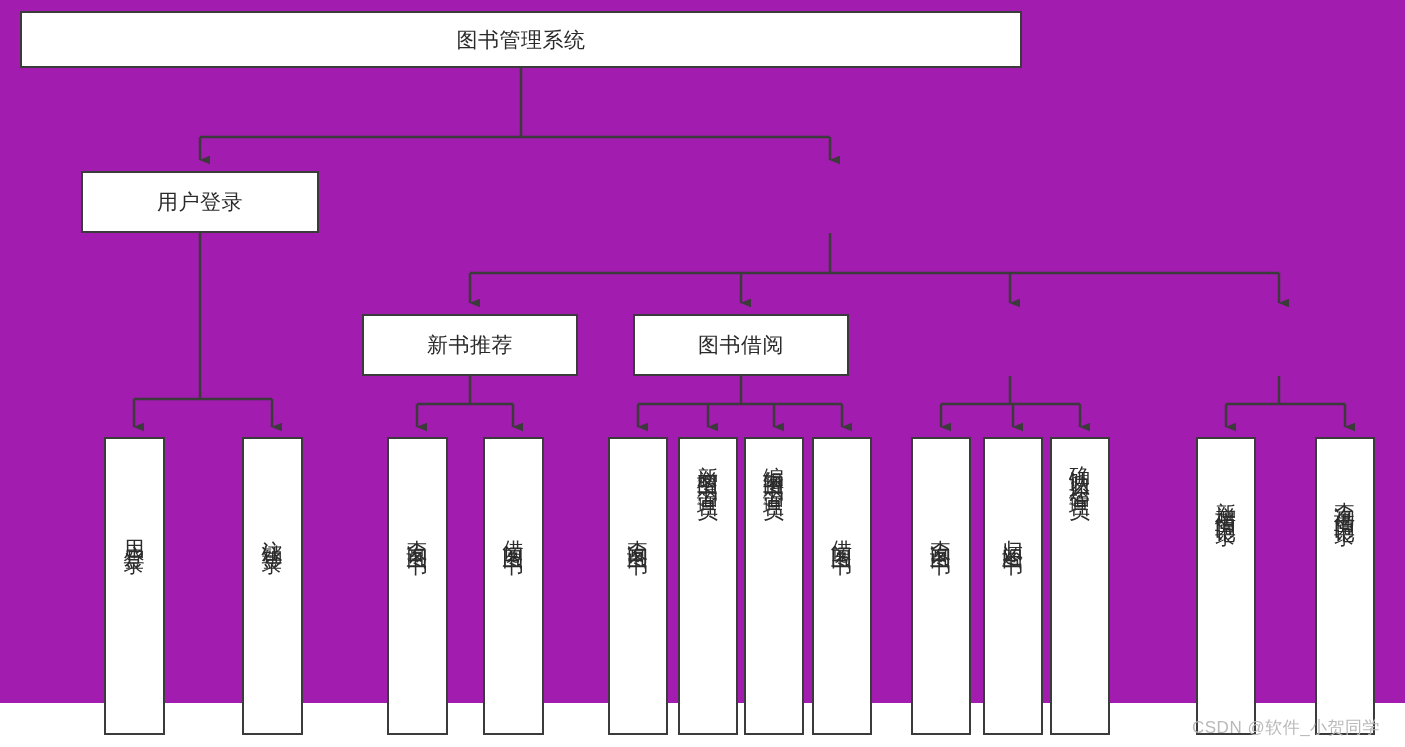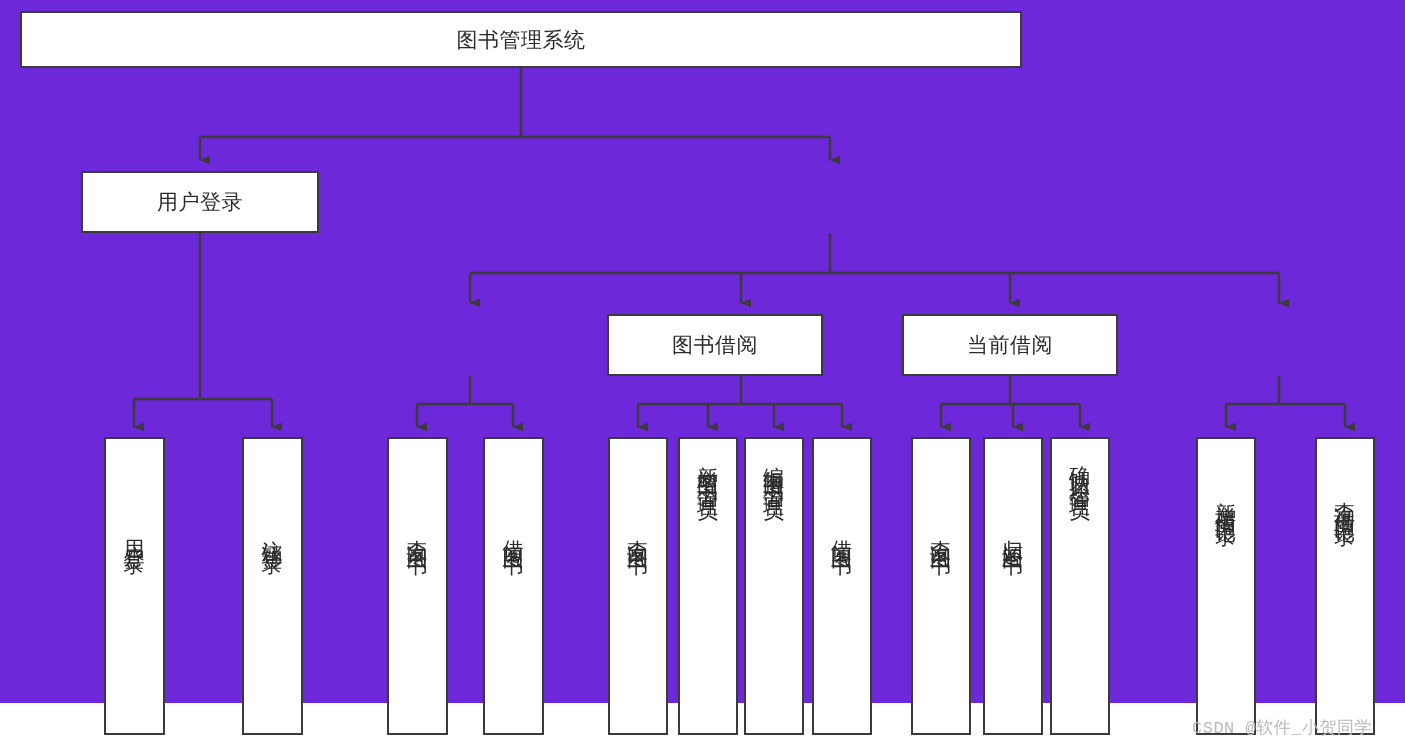"图书管理系统" #diagram-root { background: #6d28d9 -> #a21caf }
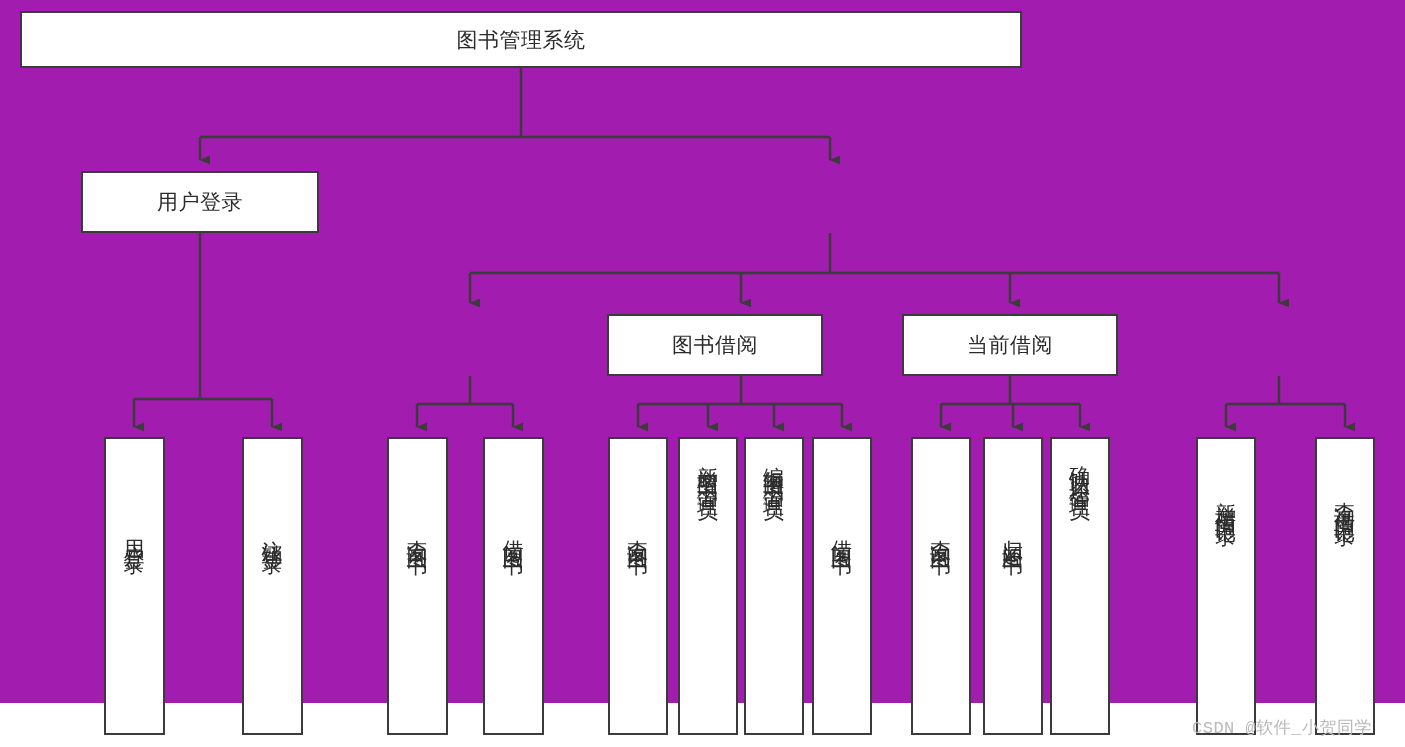"新书推荐" div.node-box { html: none -> <div> <span>新书推荐</span> </div> }
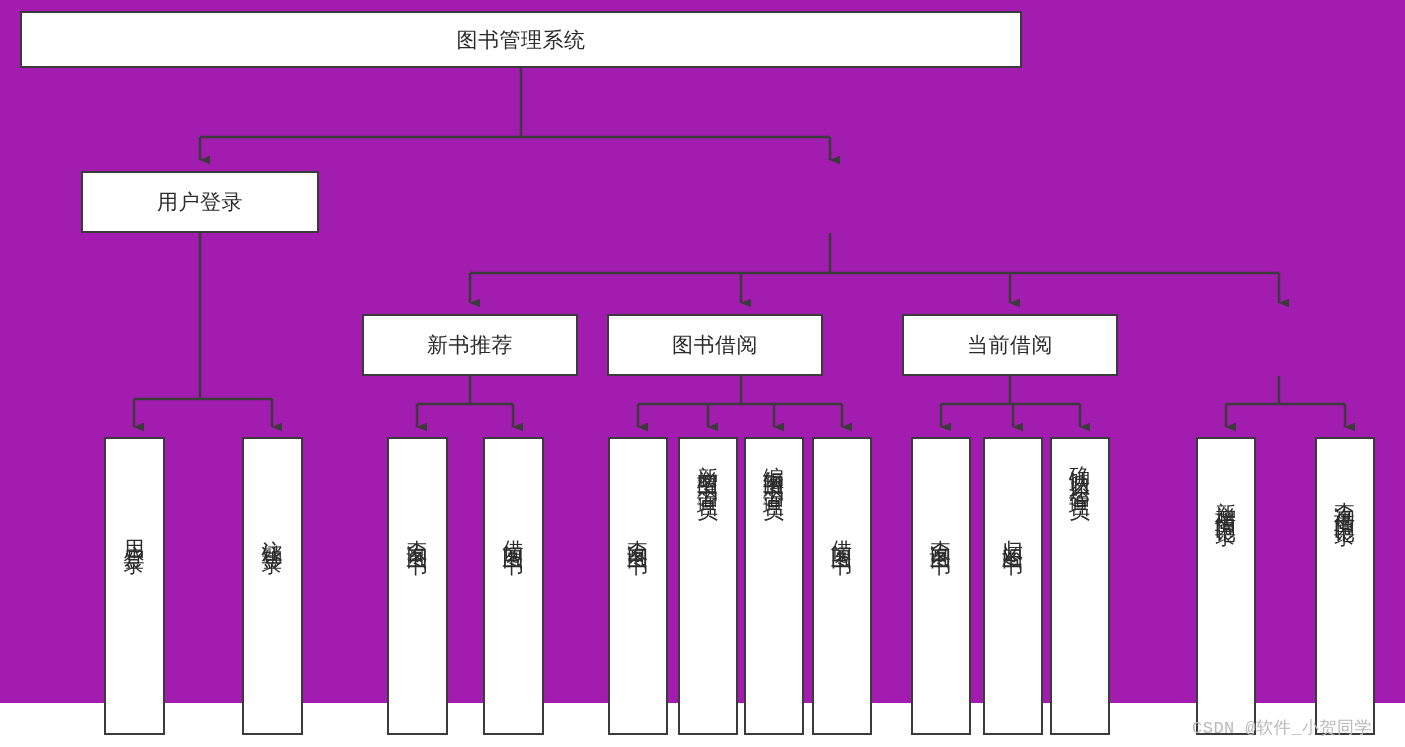"图书借阅" div.node-box { left: 607px -> 633px }
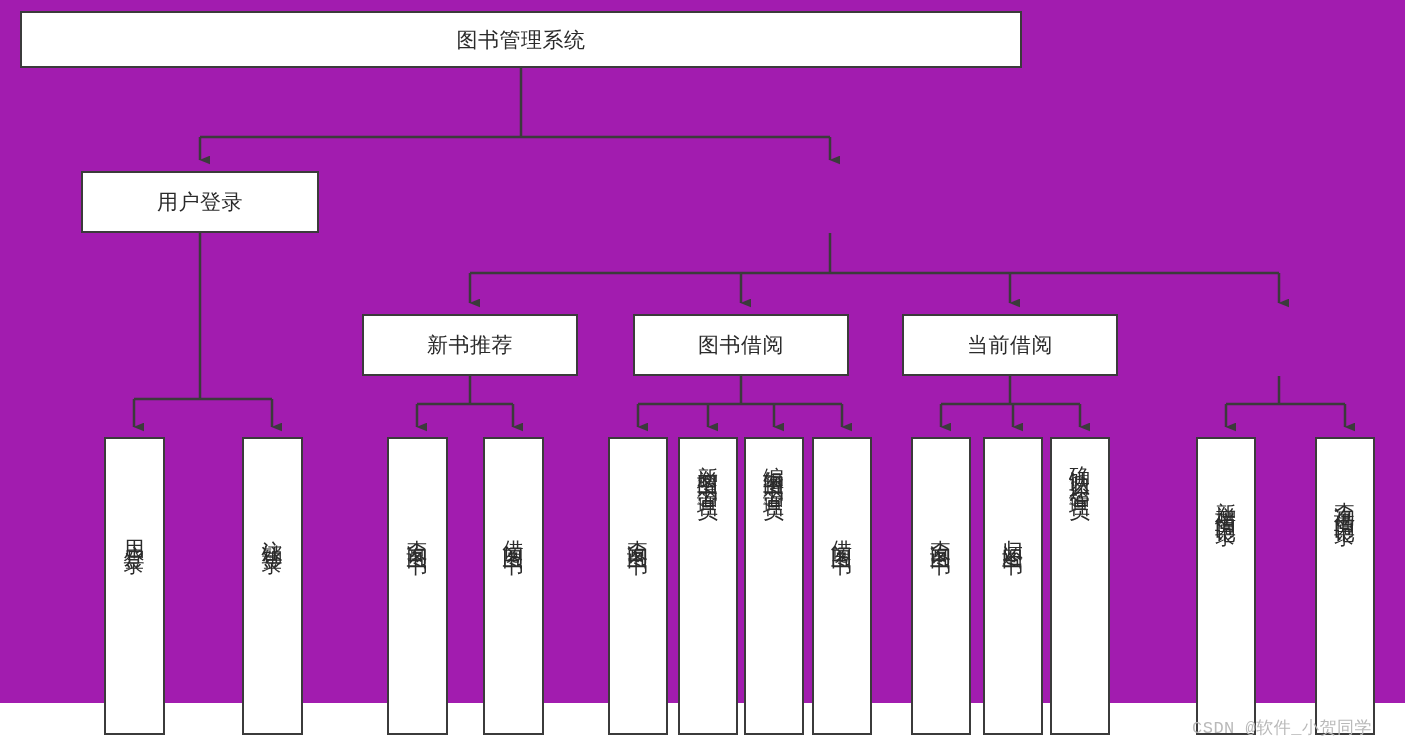"当前借阅" div.node-box { html: <div> <span>当前借阅</span> </div> -> none }
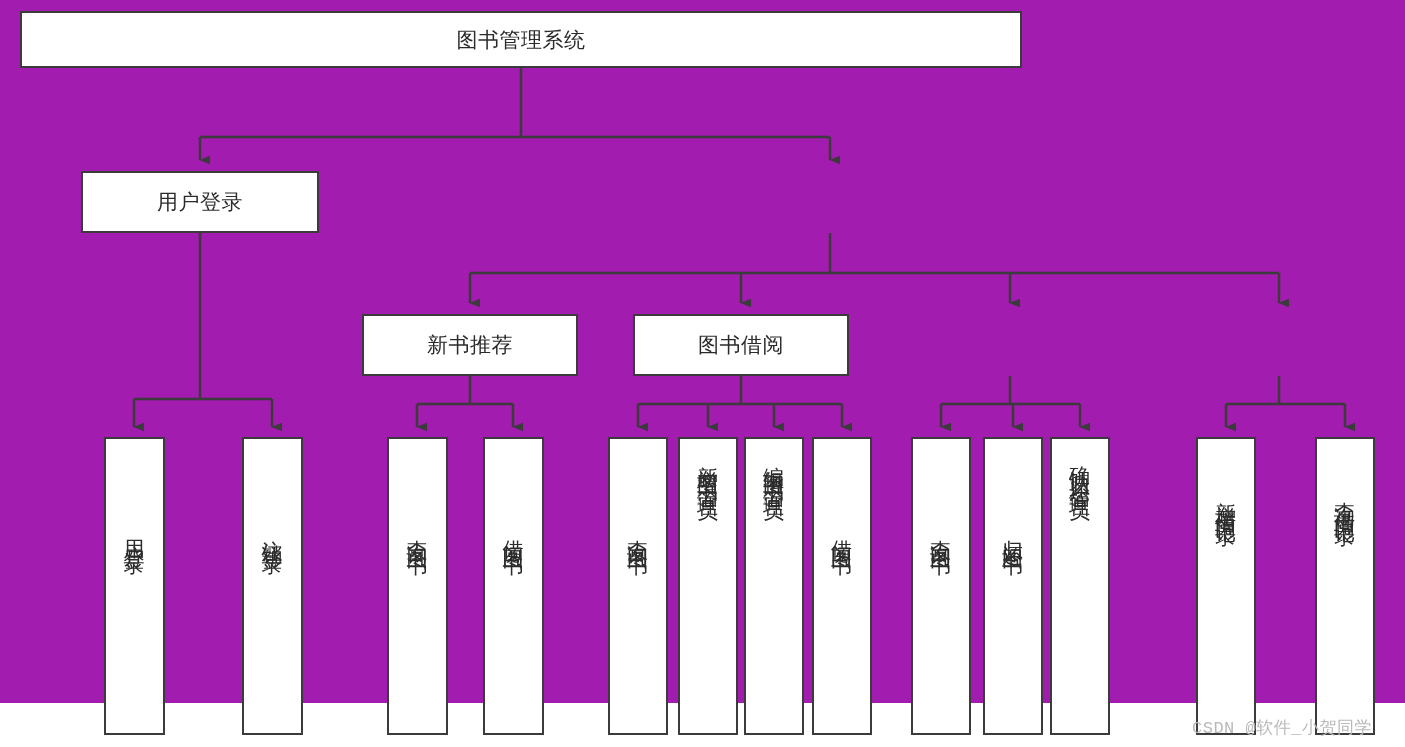"CSDN @软件_小贺同学" .watermark { font-family: Liberation Mono, monospace -> Liberation Sans, sans-serif }
